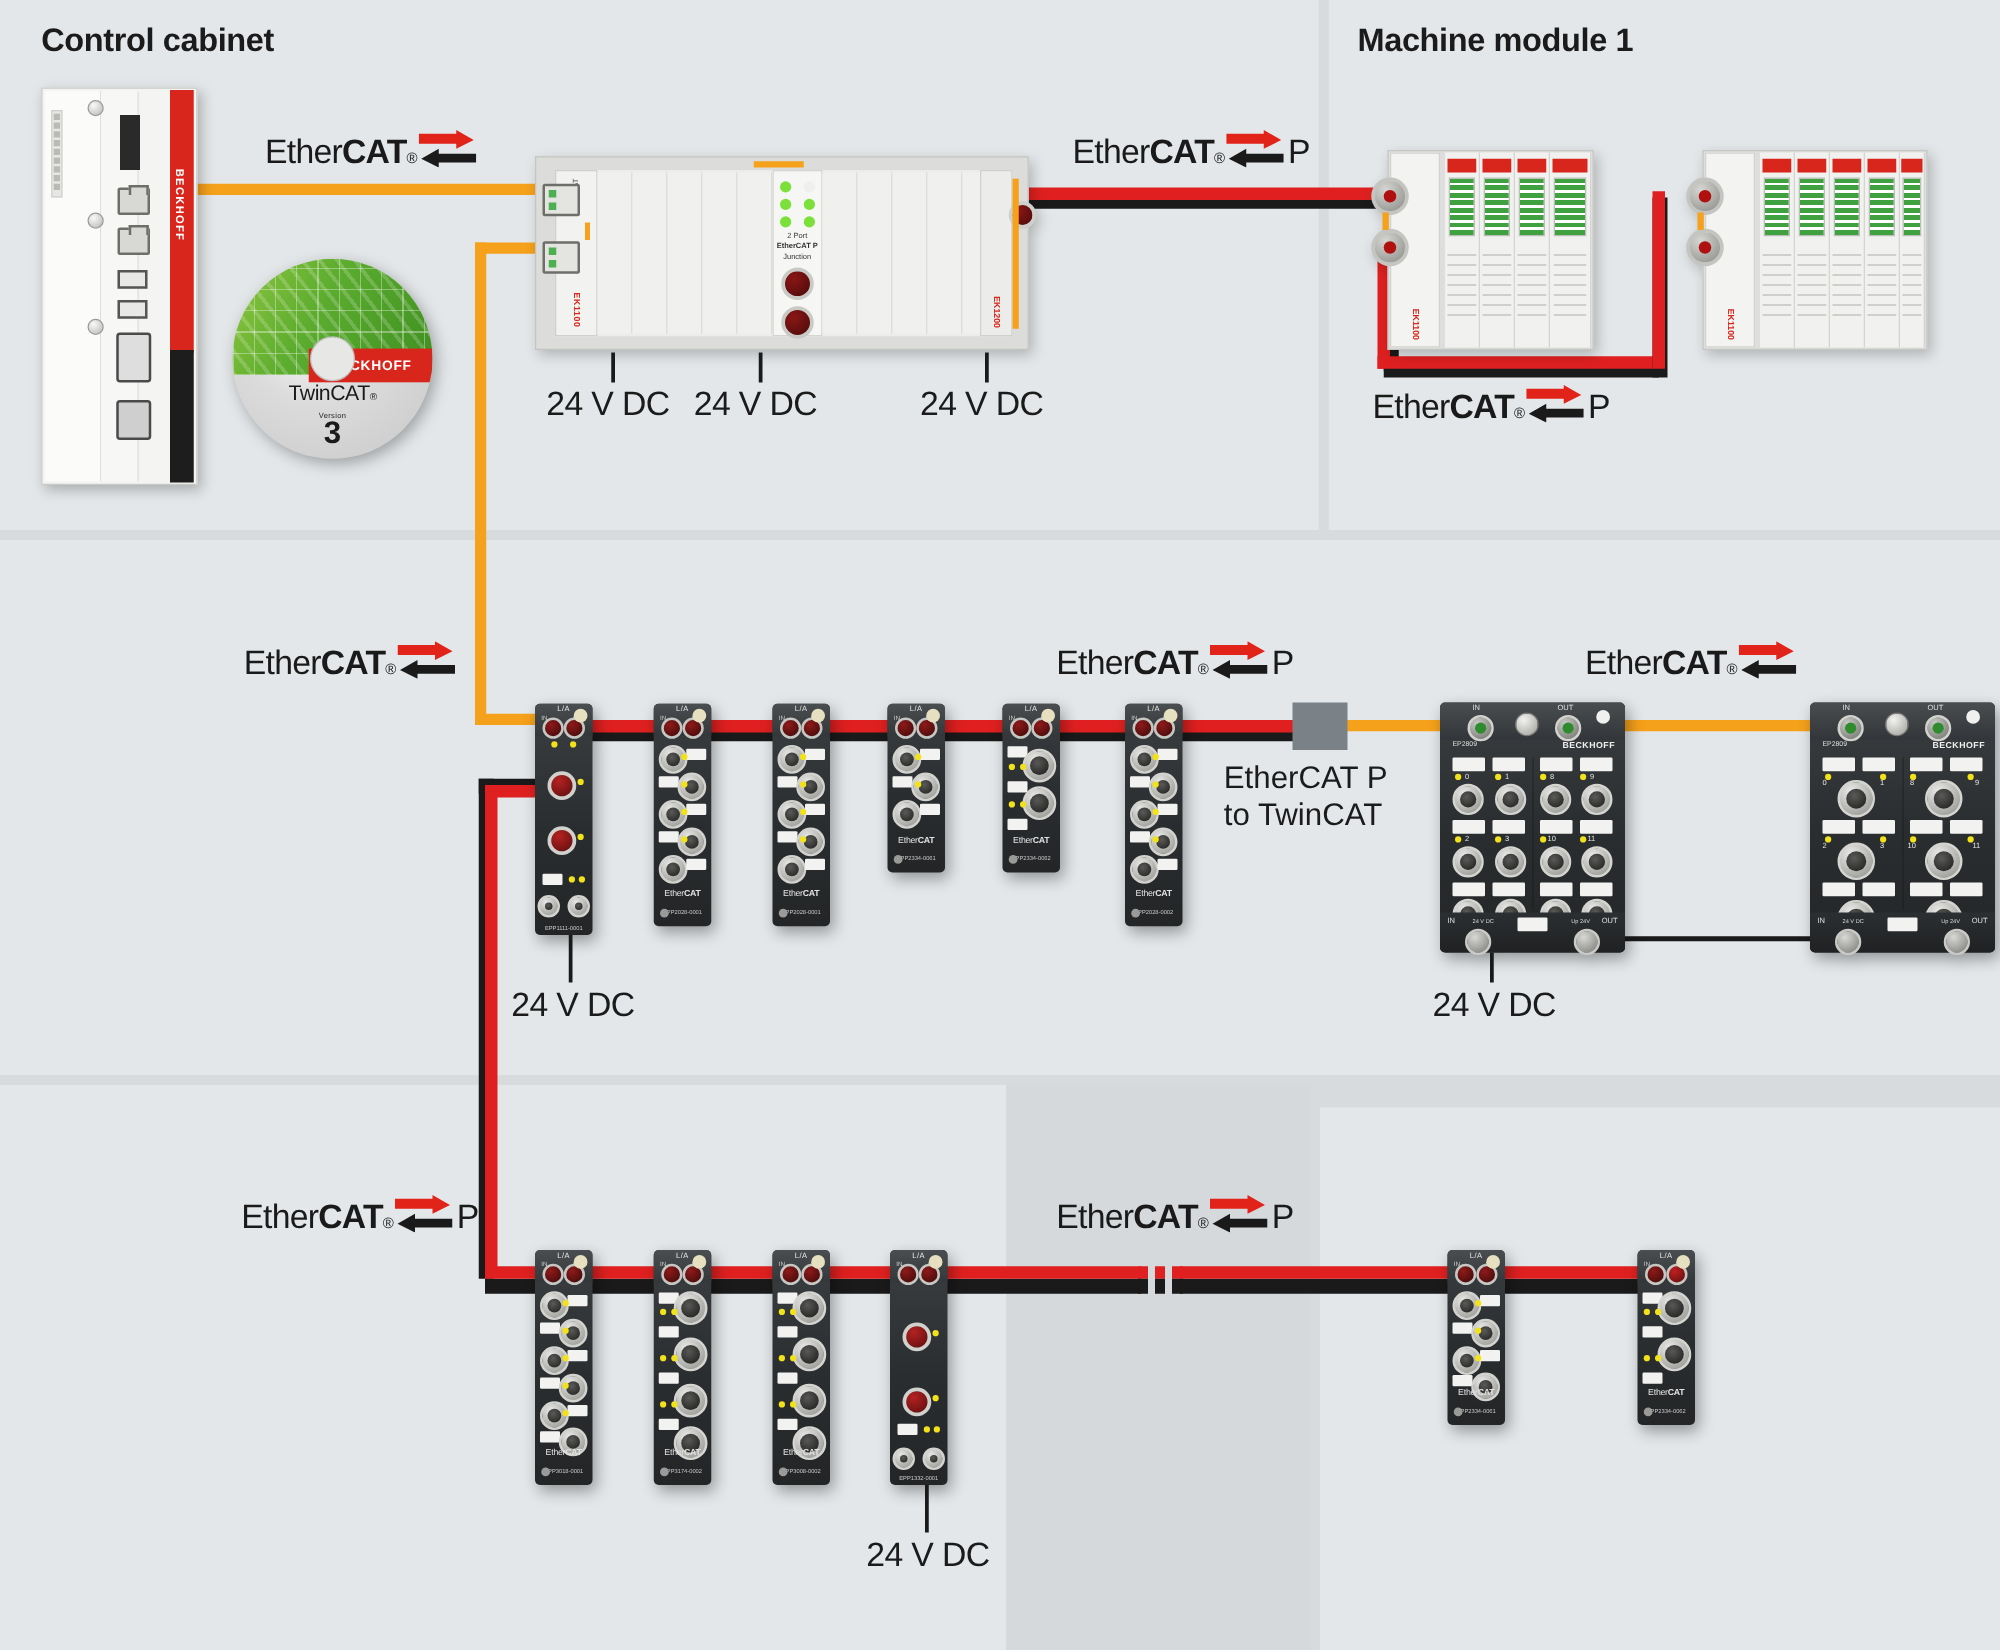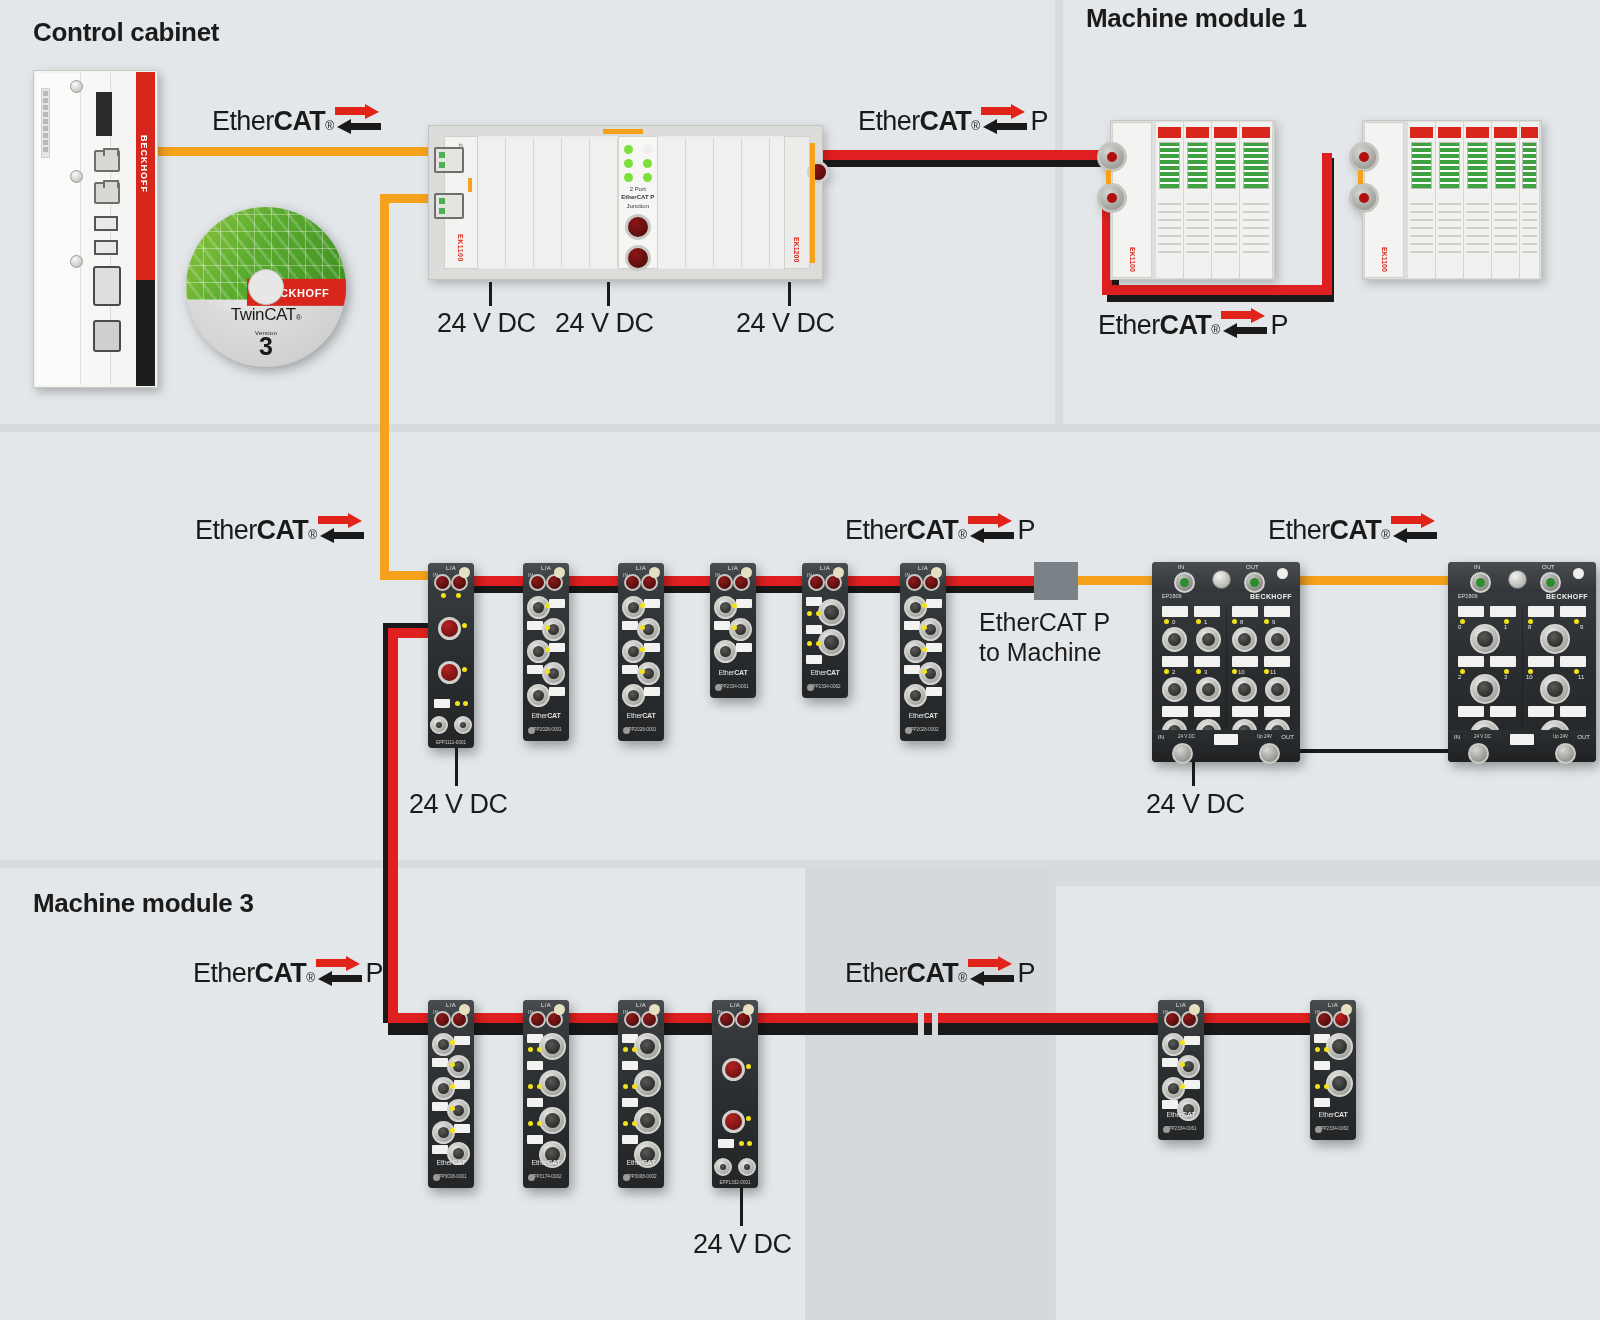"Machine module 1" div.section-title { top: 3px -> 17px }
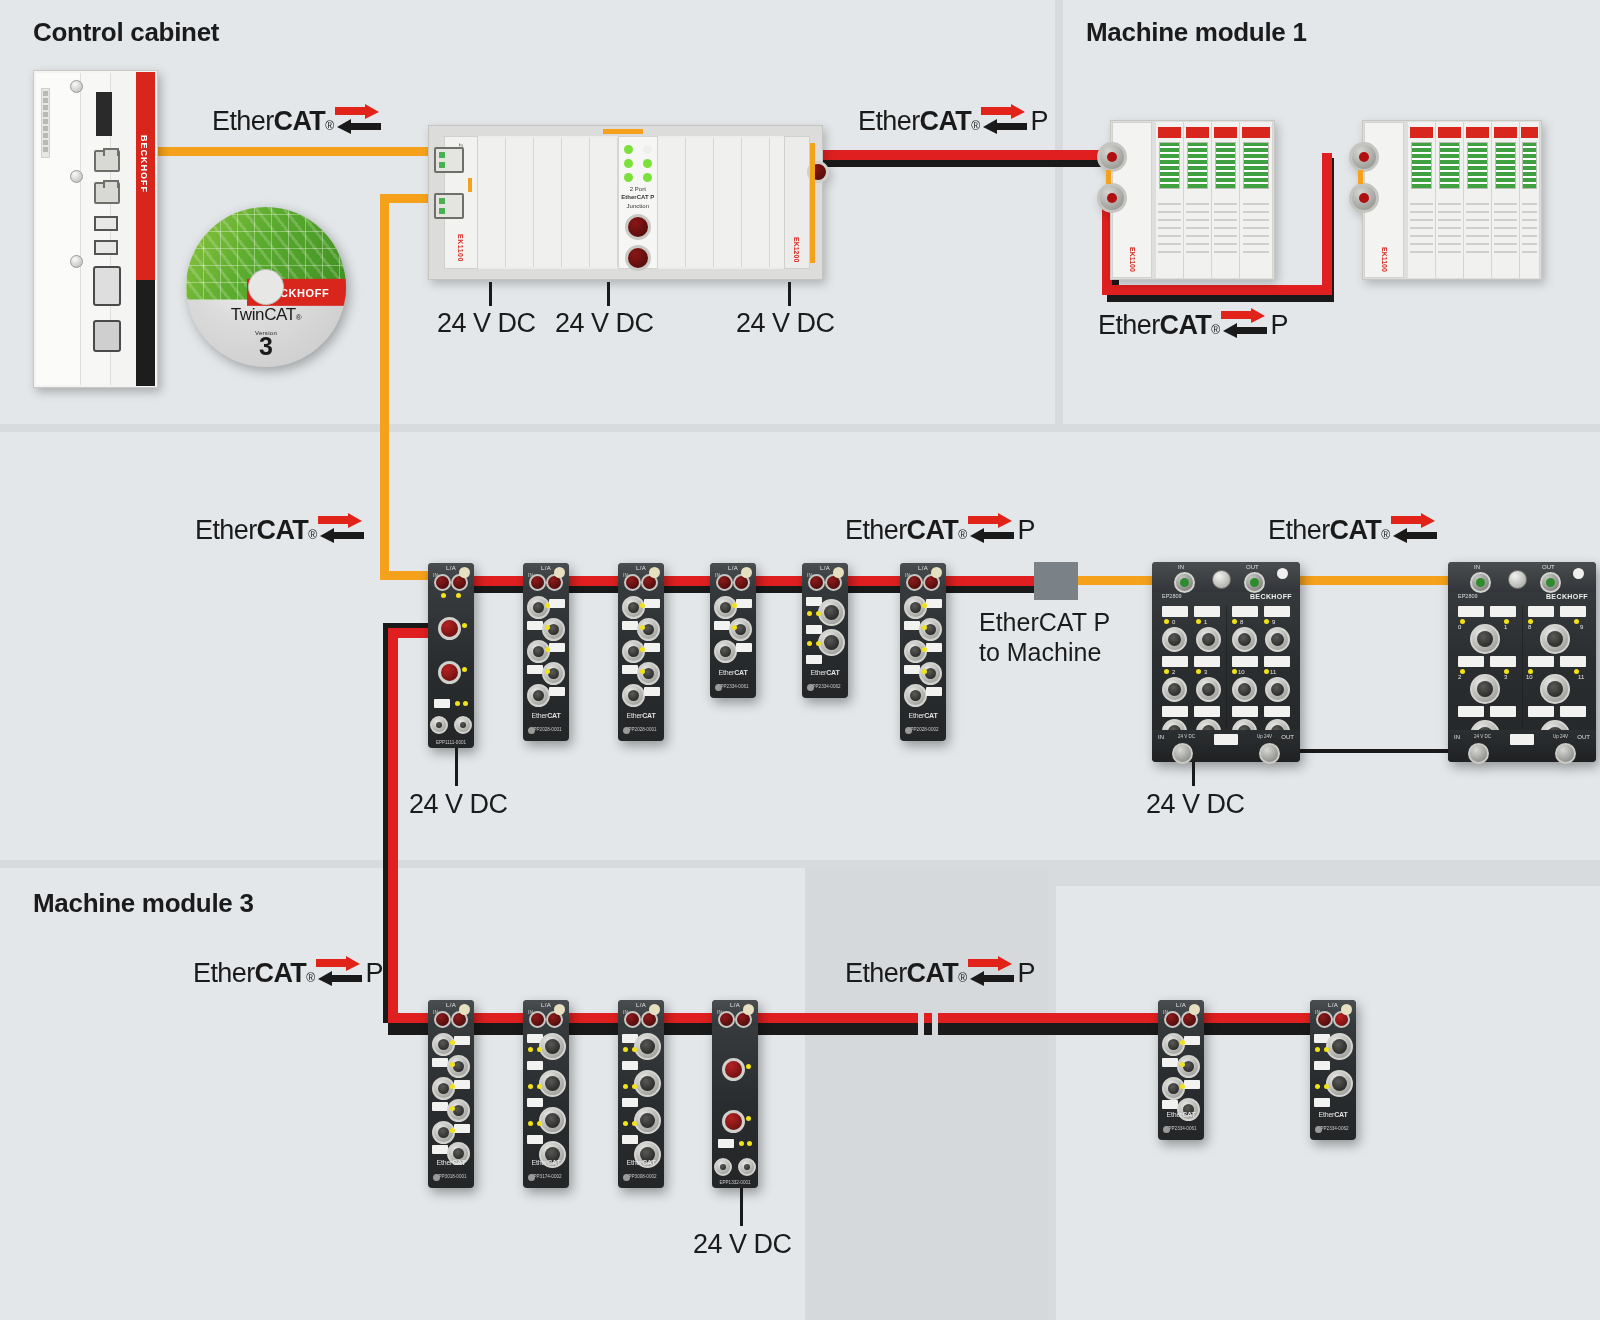"to Machine" div { text: Machine -> TwinCAT }
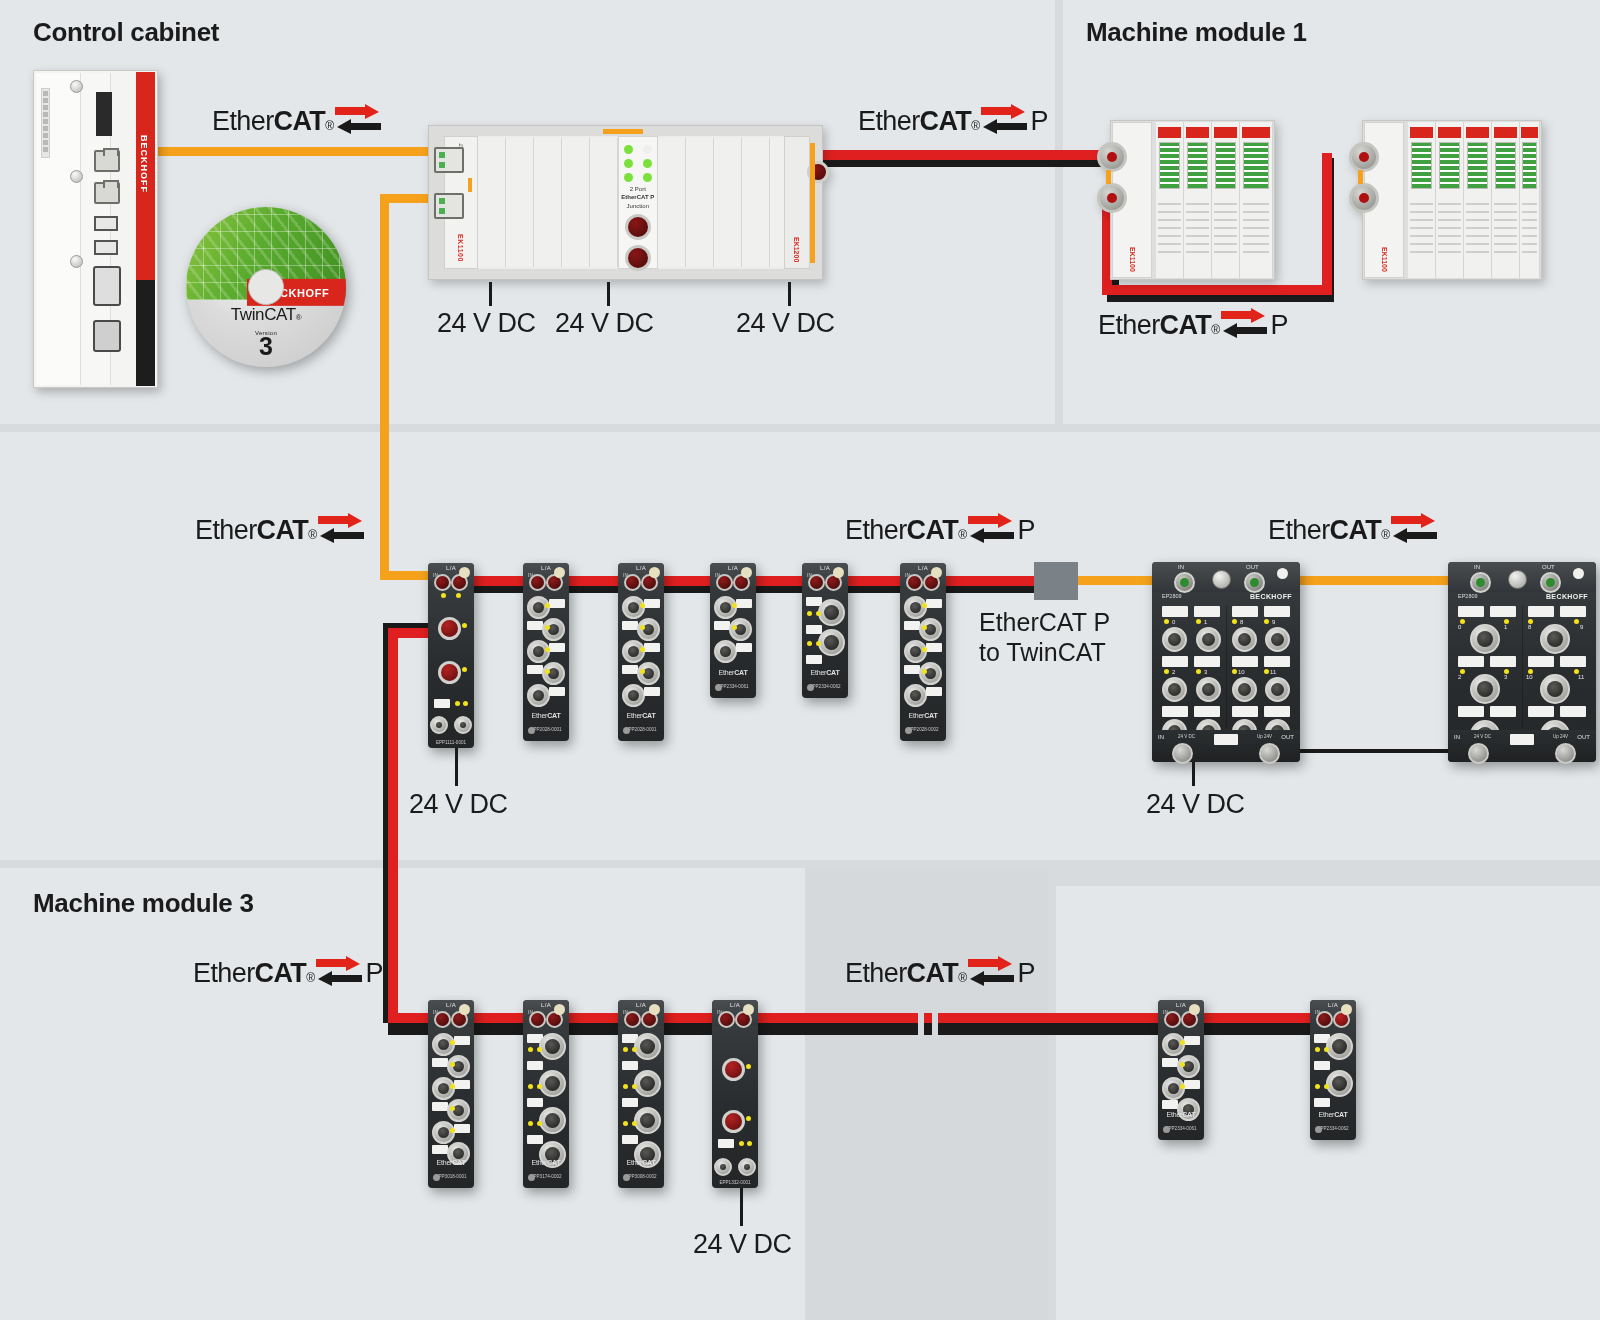"Machine module 3" div.section-title { html: <div>Machine module 3</div> -> none }
